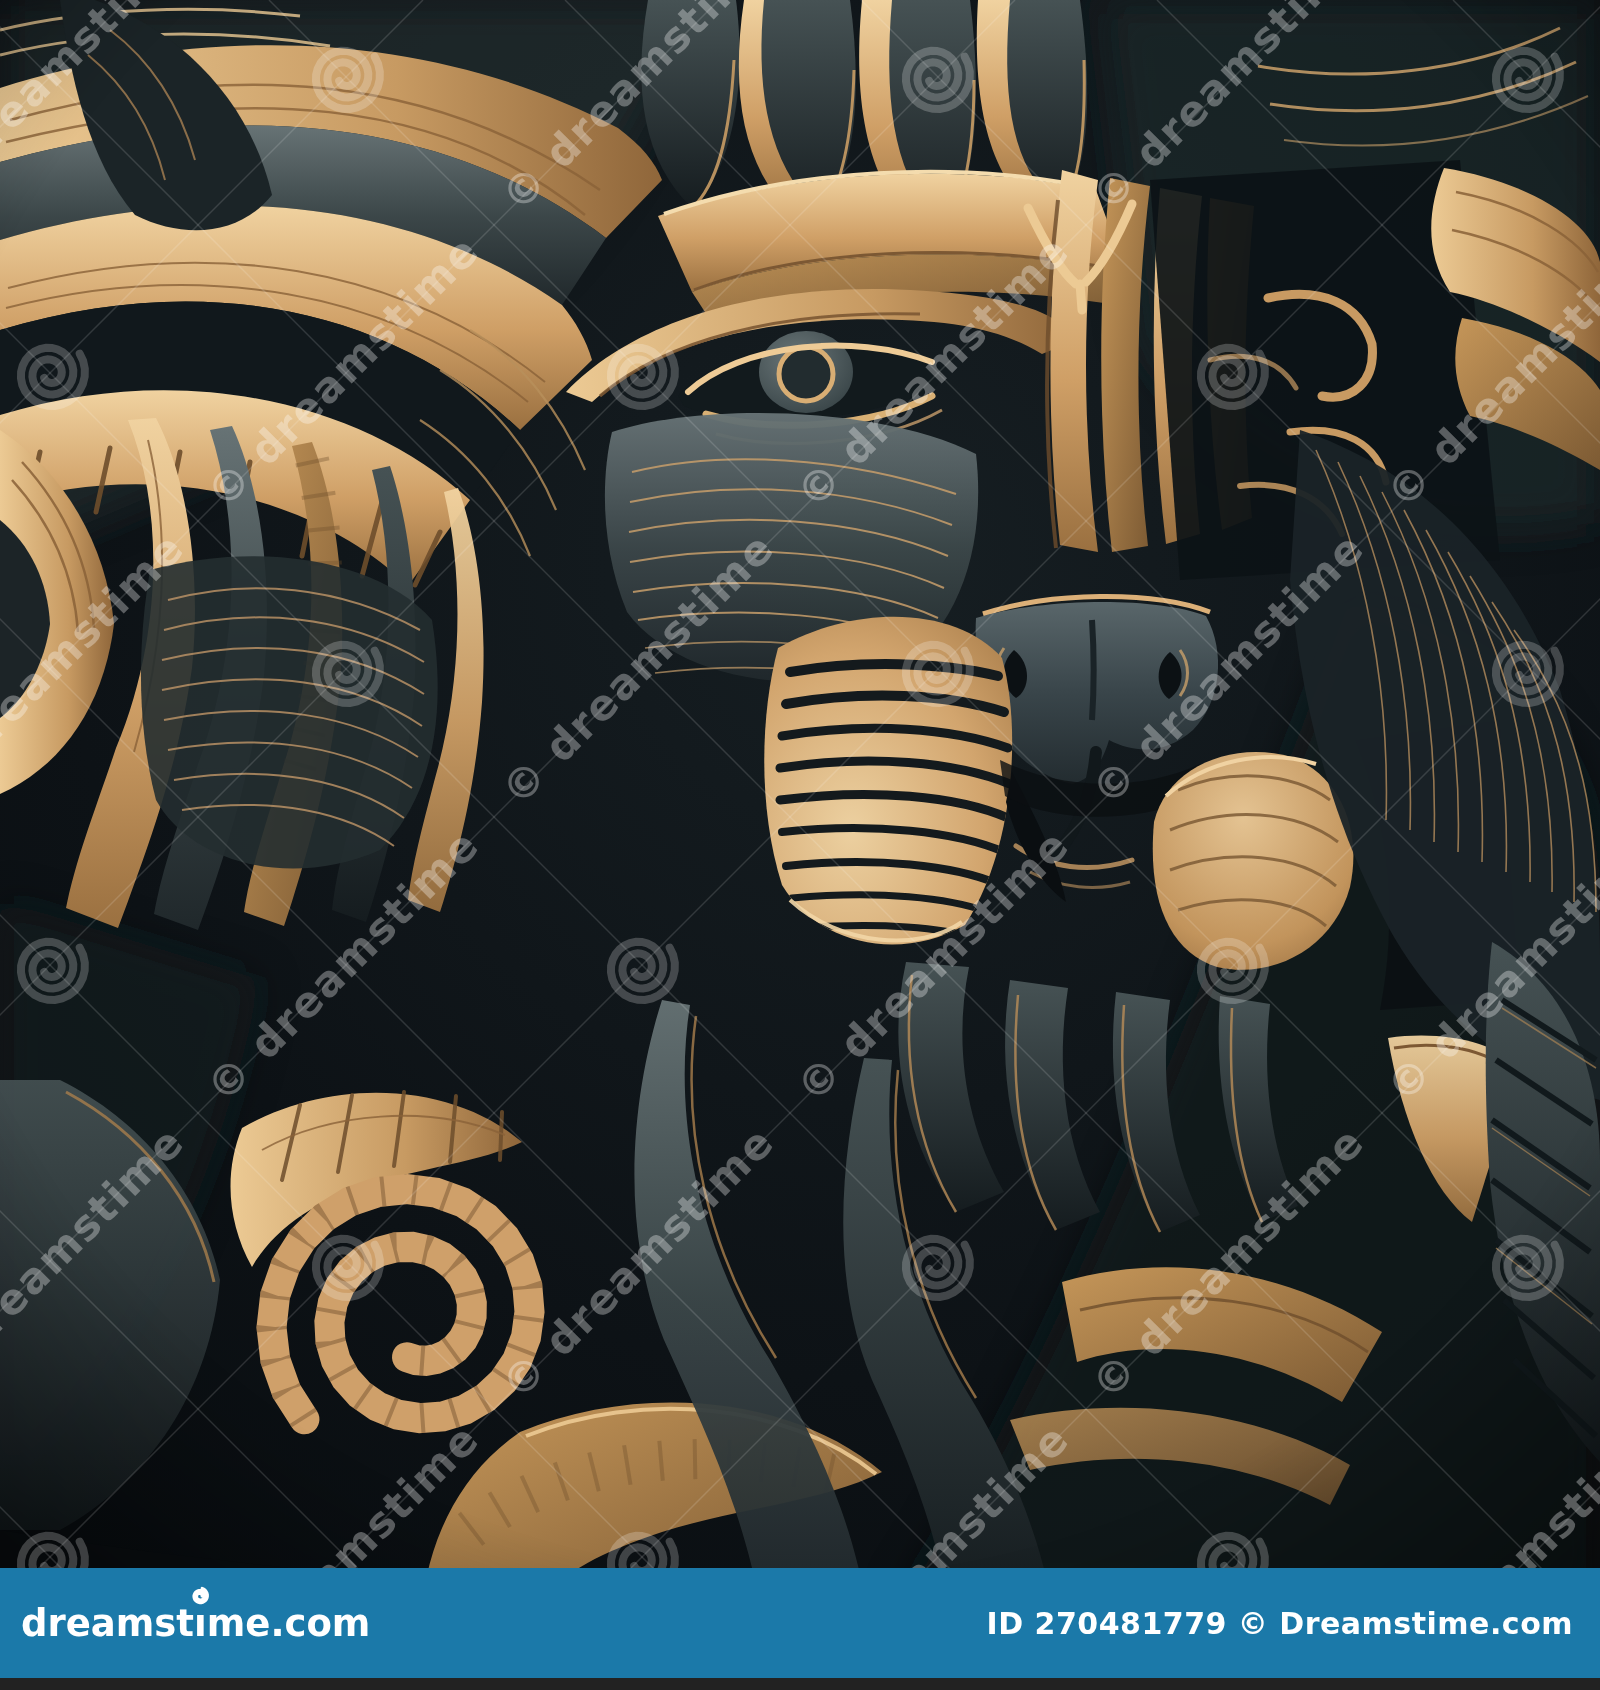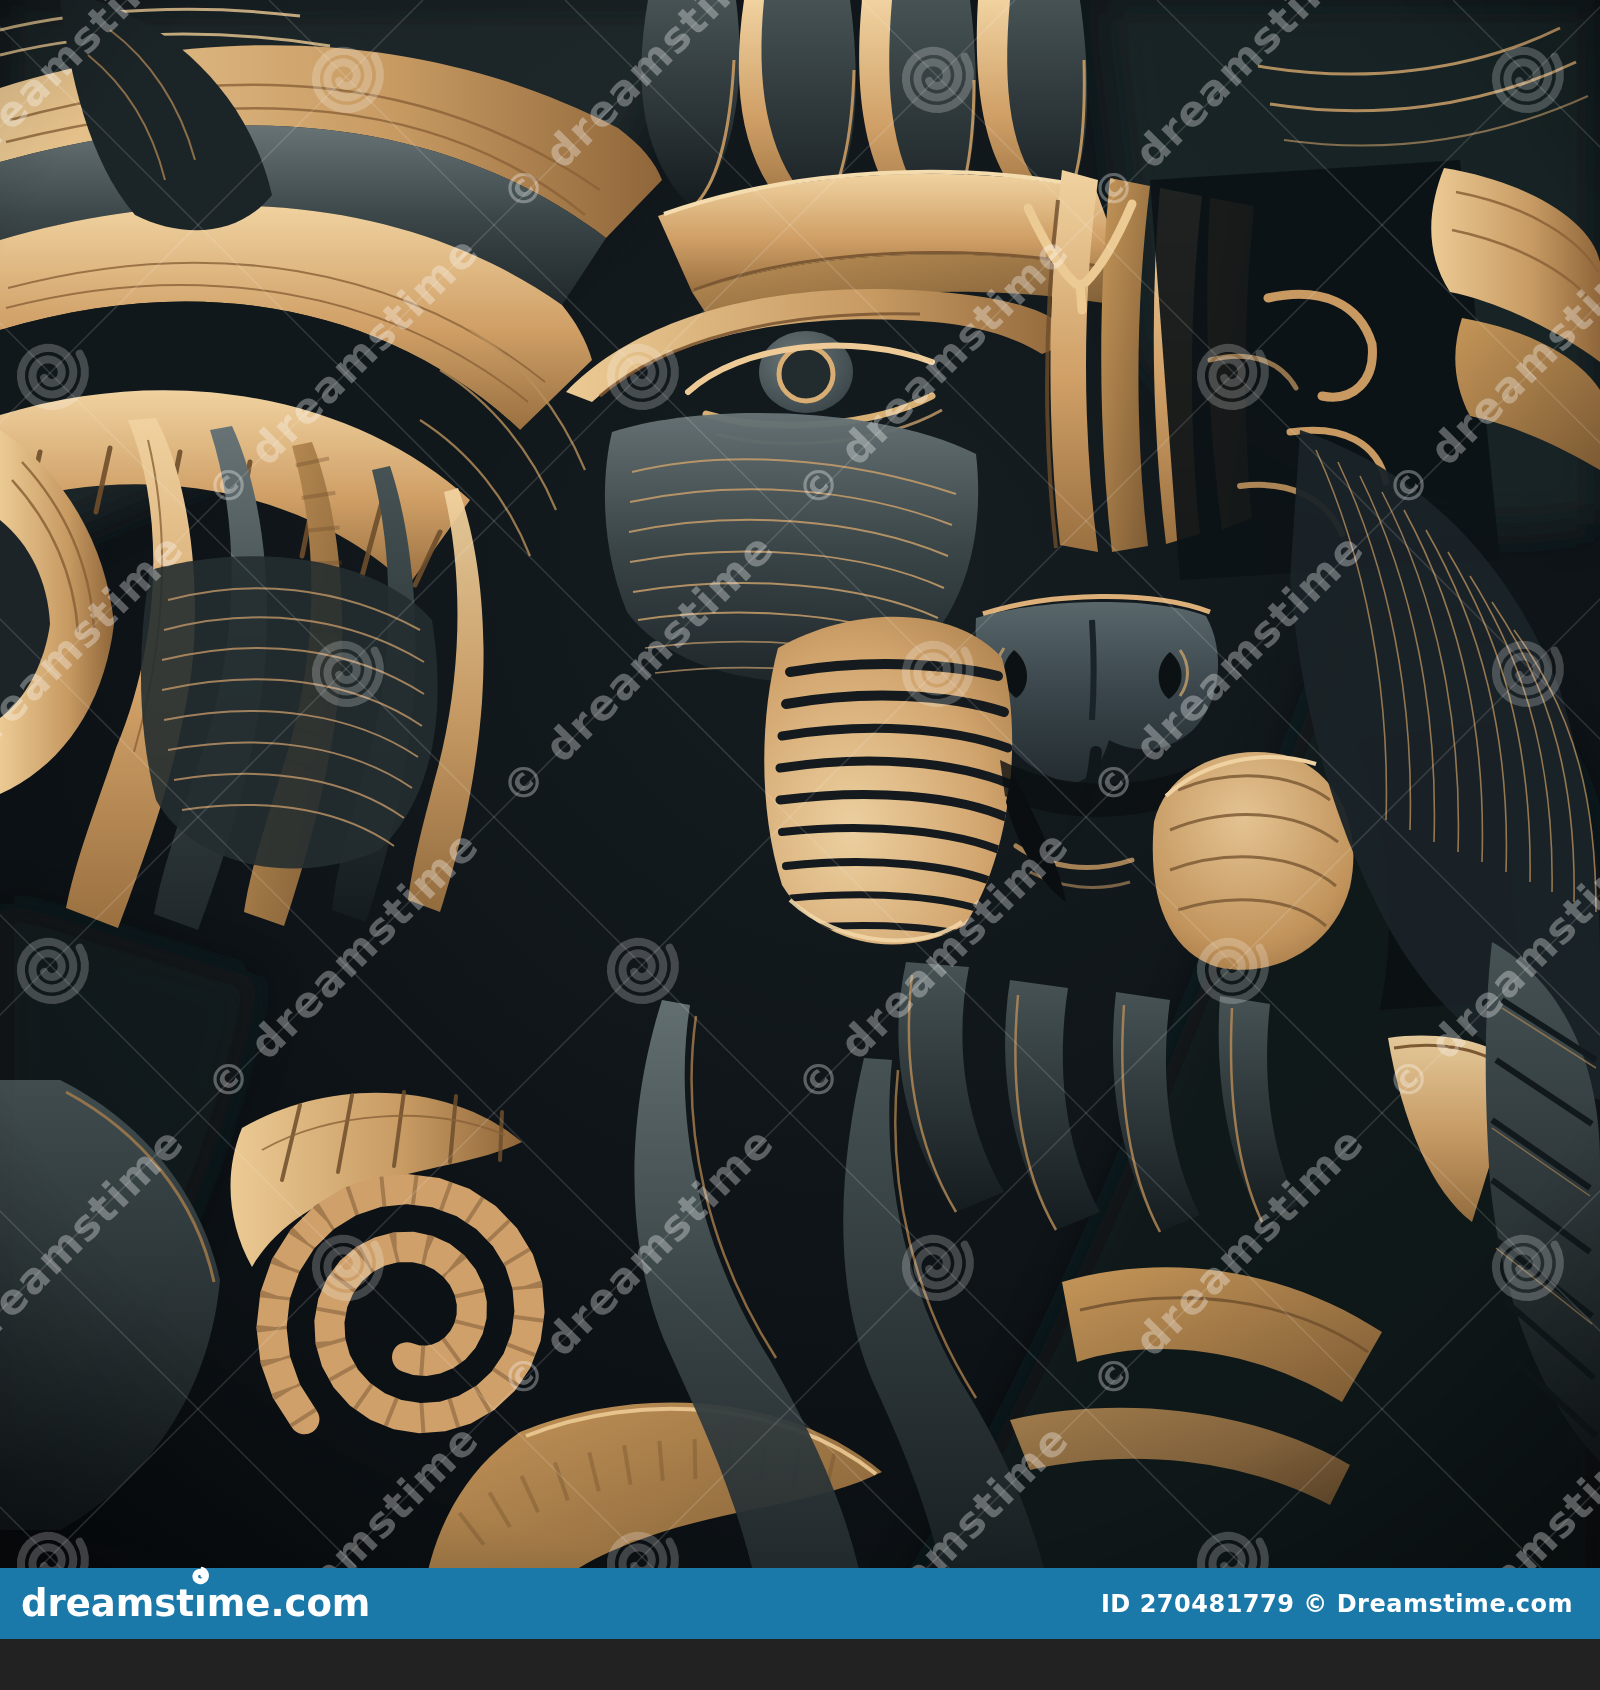"dreamst" .footer { height: 71px -> 110px }
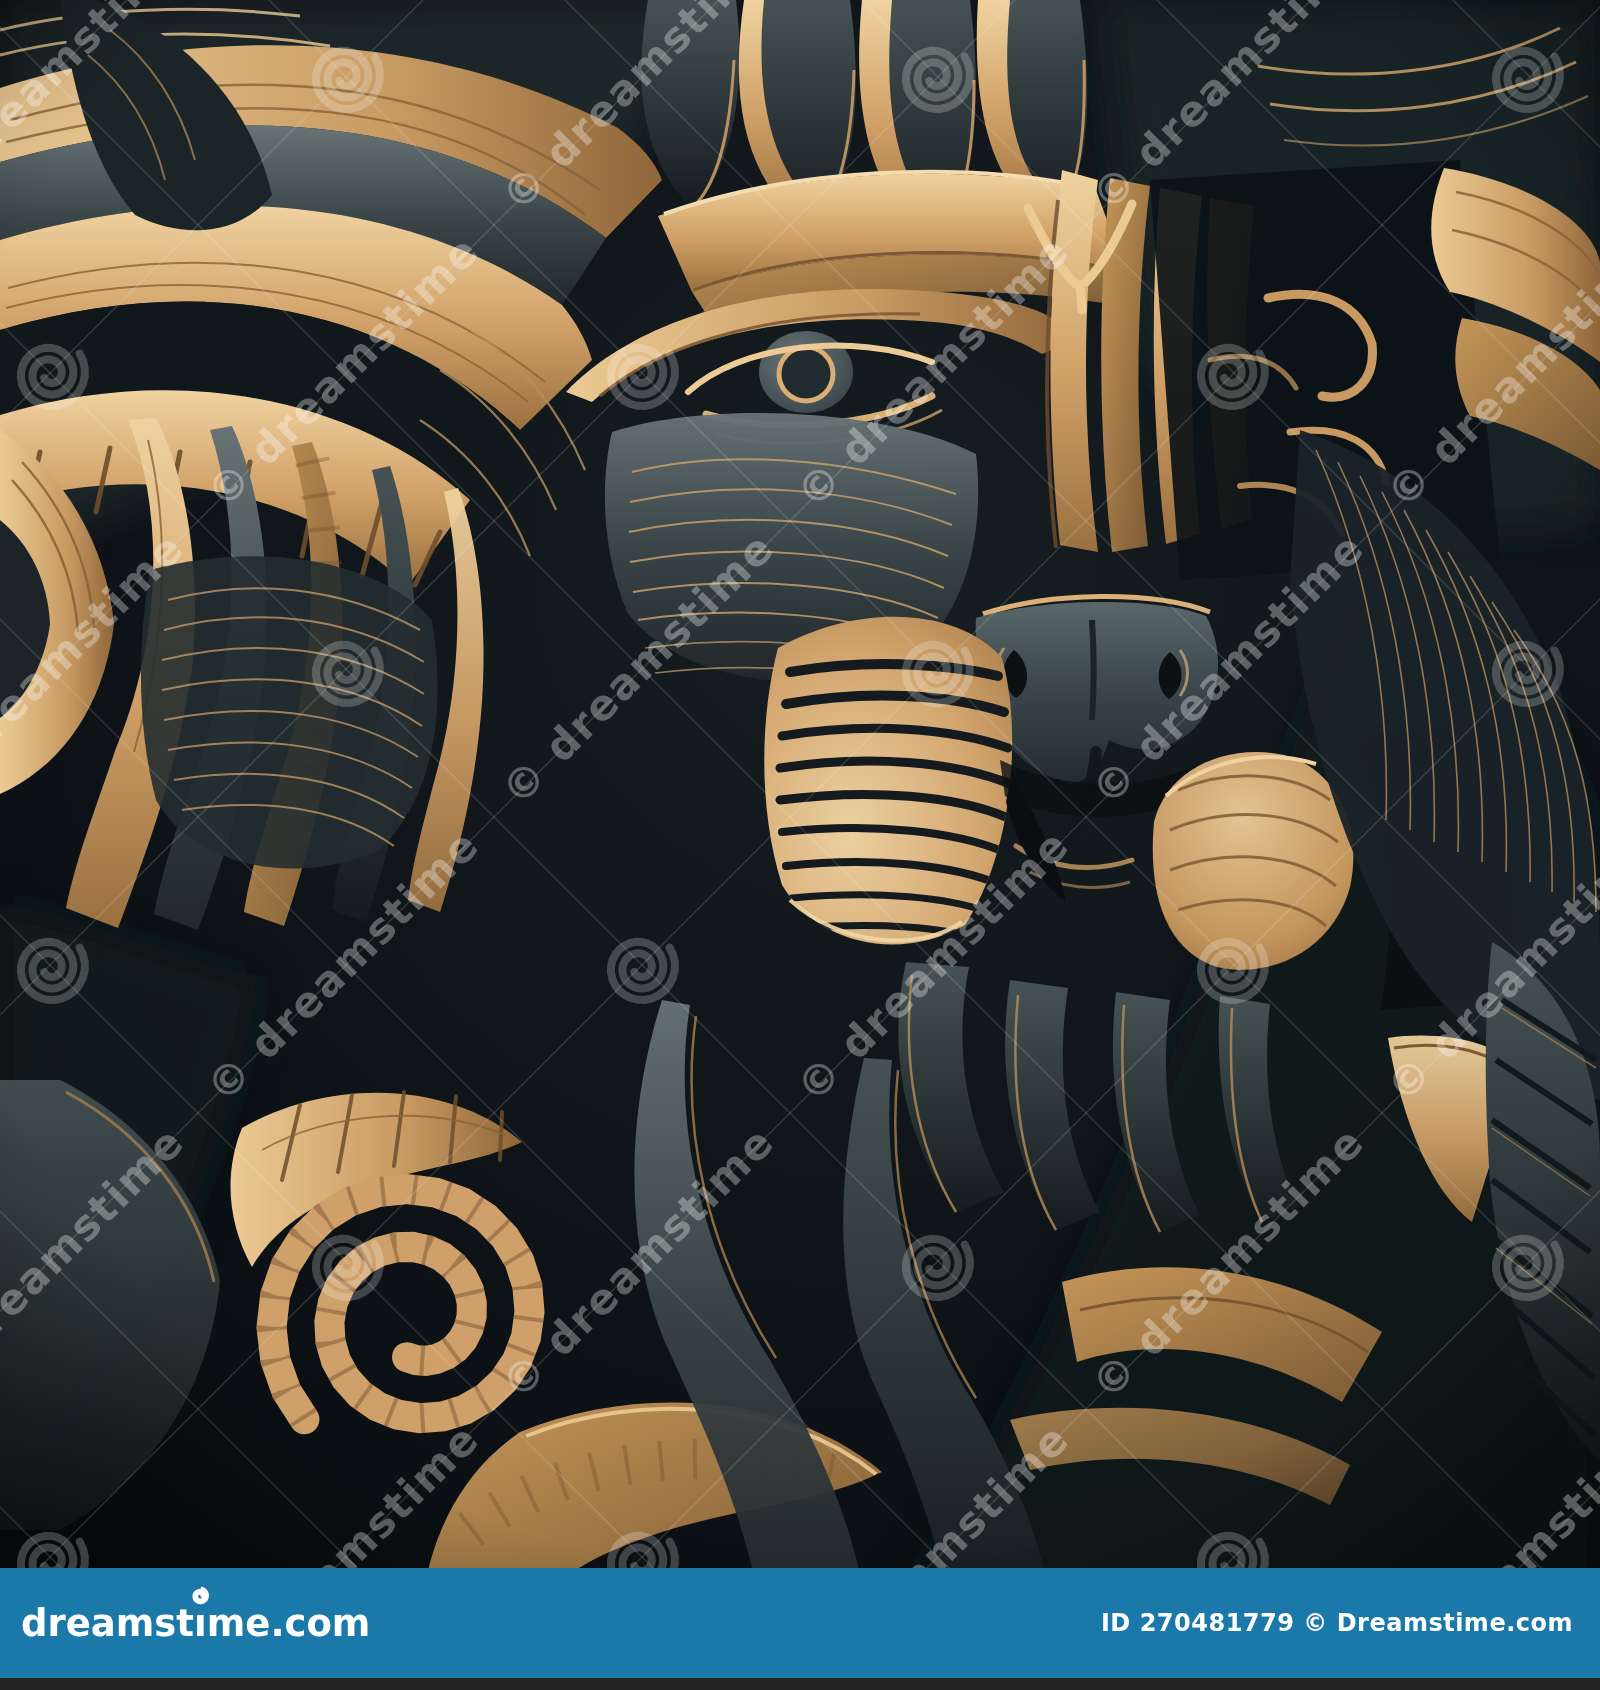"ID 270481779 © Dreamstime.com" .license { font-size: 24px -> 30px }
